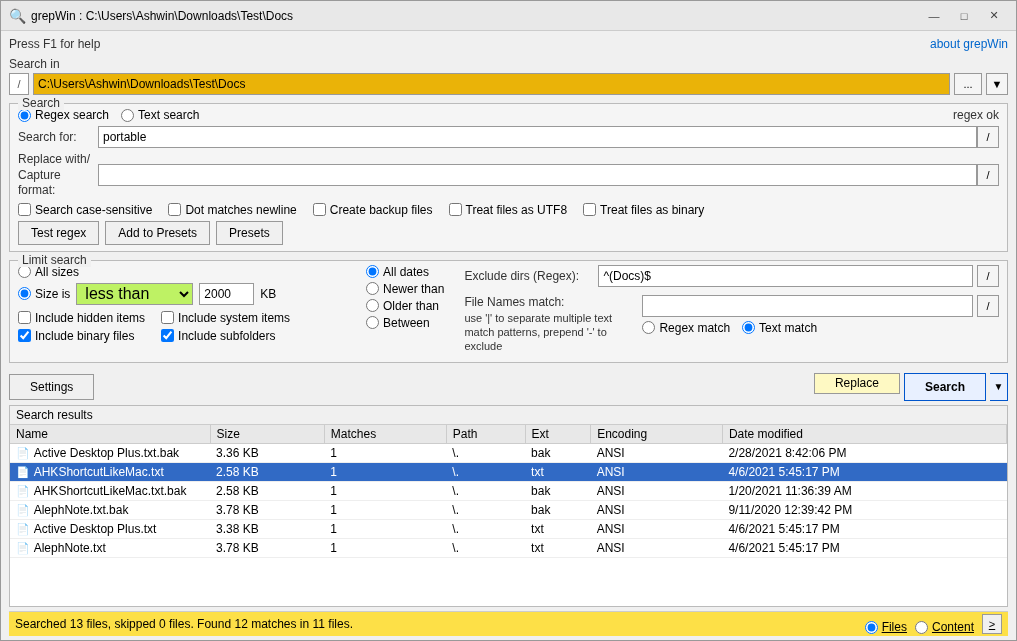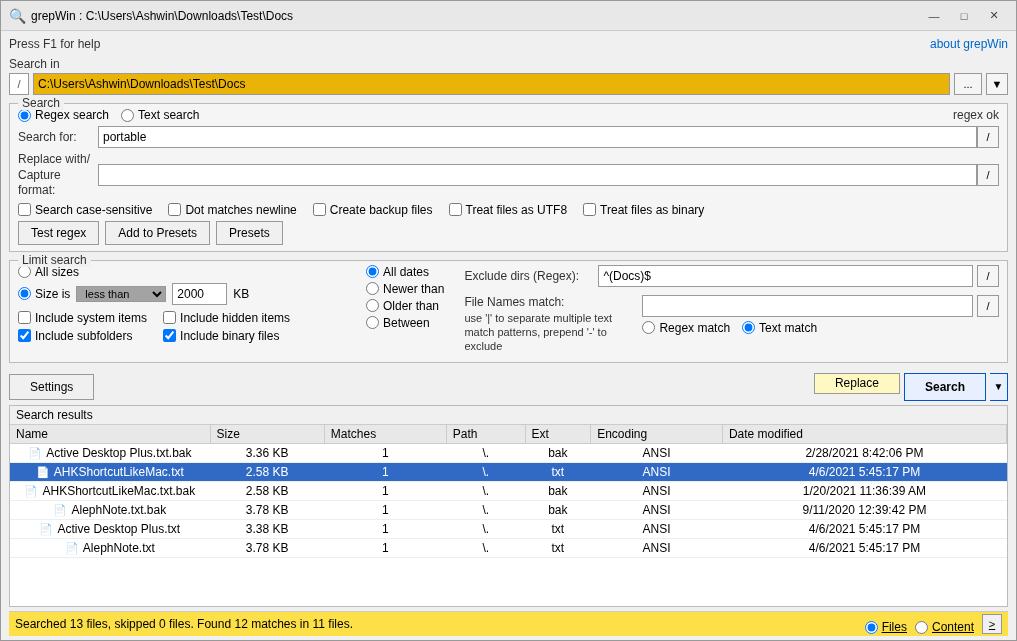"less than" .size-select { background: #a3a3a3 -> #bef264; font-size: 11px -> 16px; height: 16px -> 22px }
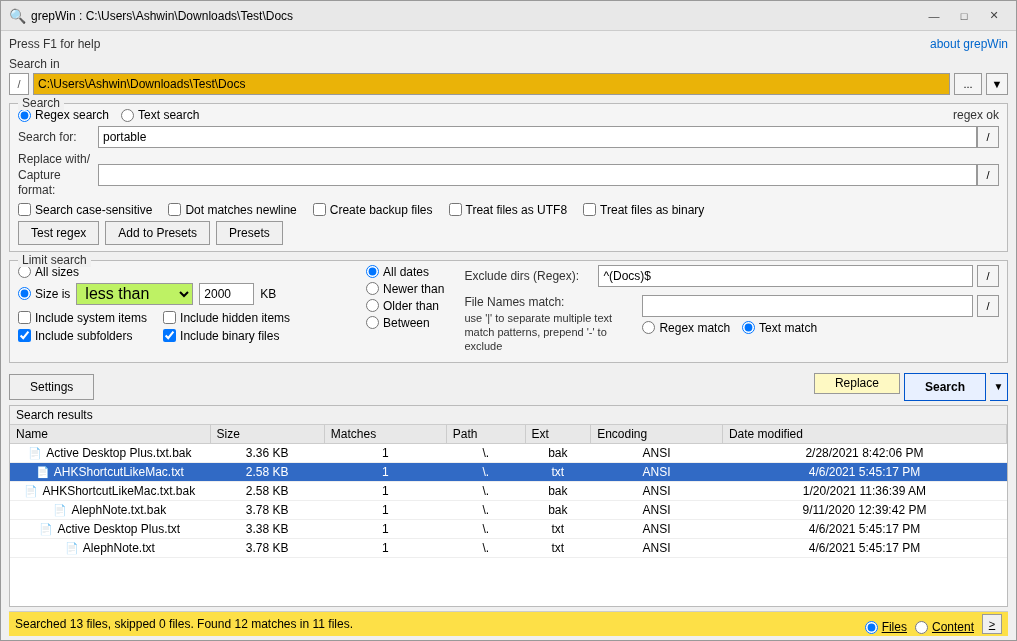"Include system items" div.limit-checks-col { order: before "Include hidden items" -> after "Include hidden items" }
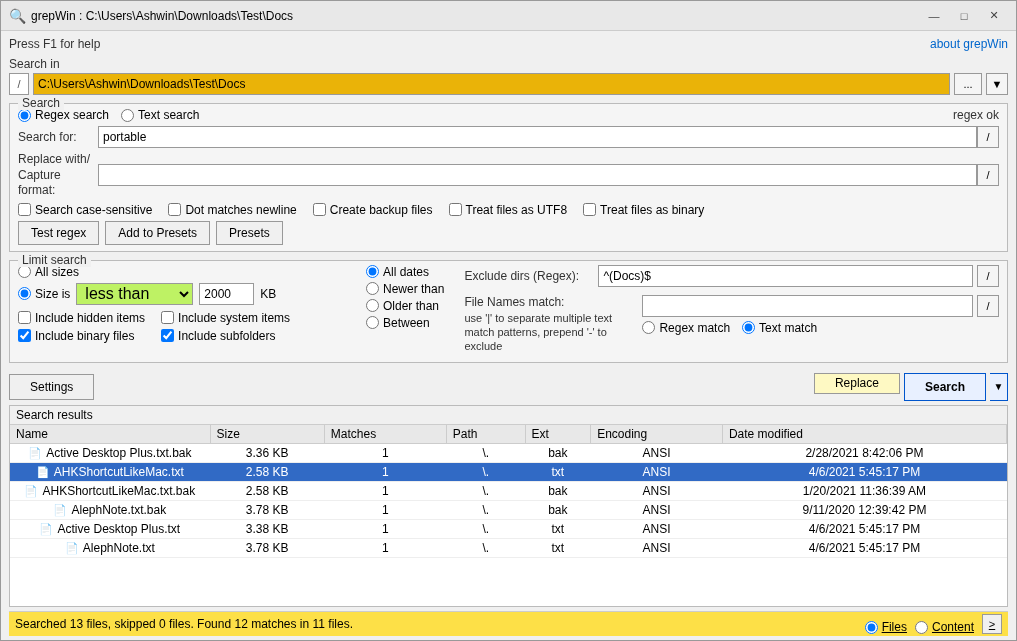"📄 Active Desktop Plus.txt.bak" td { text-align: center -> none }
